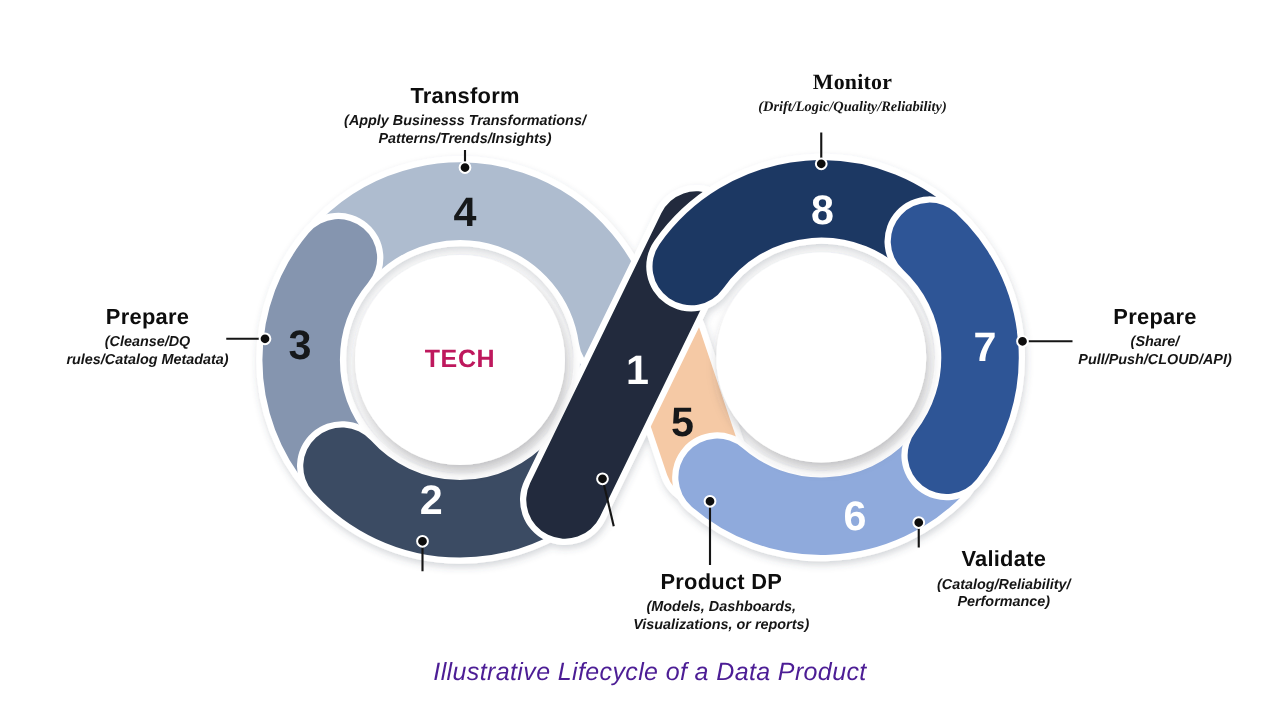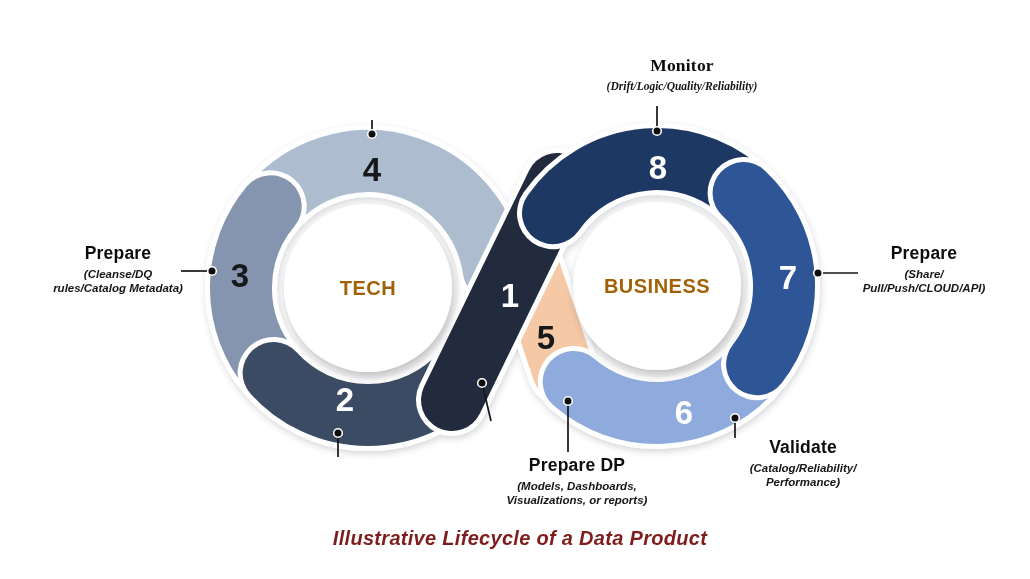"Transform" div.label { html: none -> <div> <div>Transform</div> <div>(Apply Businesss Transformations/</div> <div>Patterns/Trends/Insights)</div> </div> }
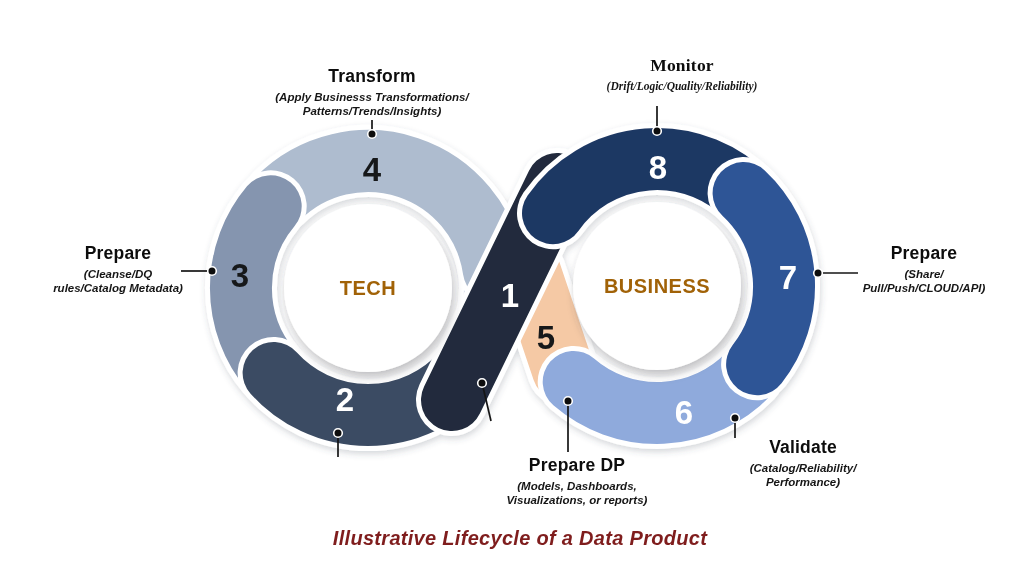"TECH" .core-label { color: #a16207 -> #be185d }
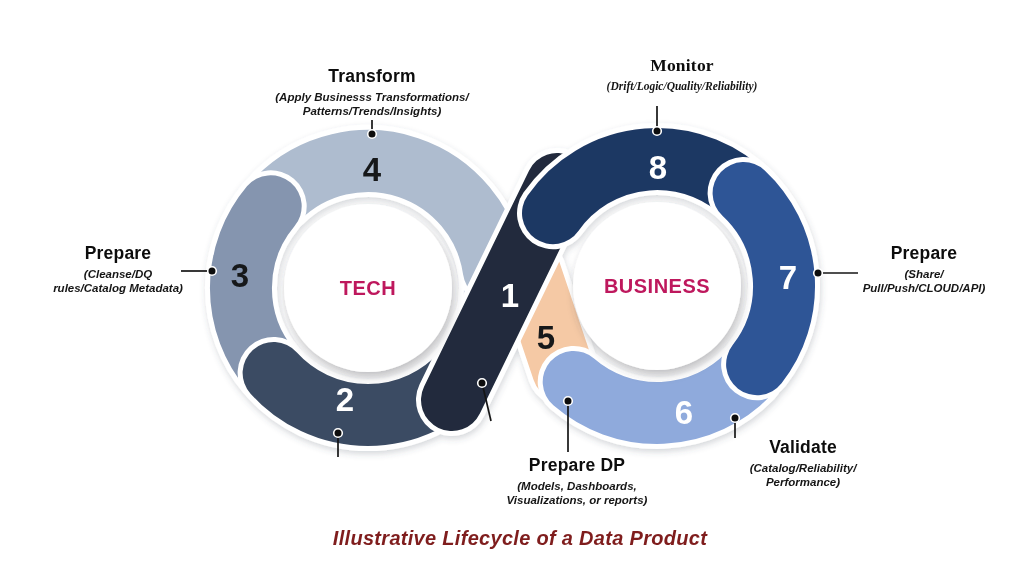"BUSINESS" div.core-label { html: <div>BUSINESS</div> -> none }
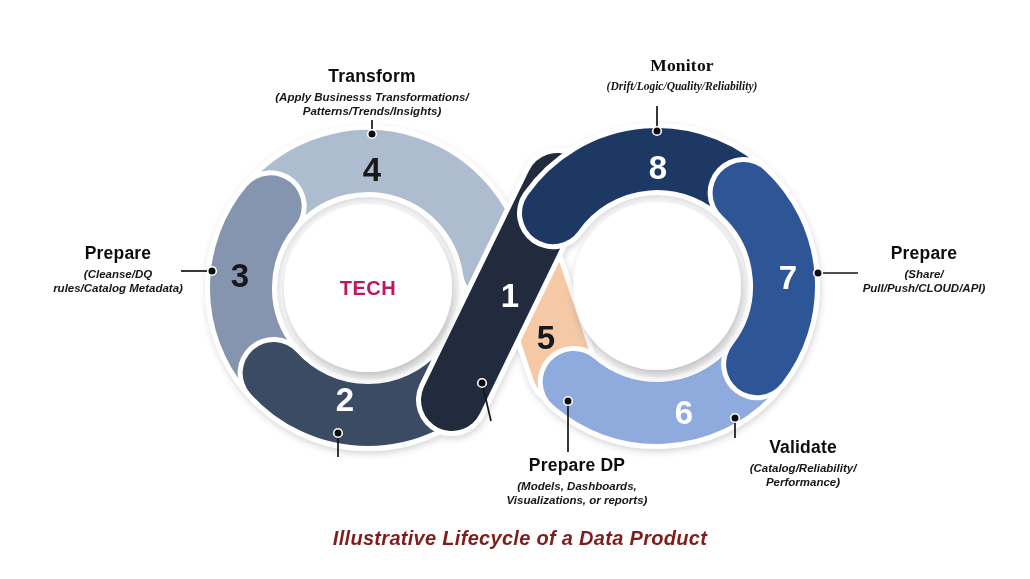"Prepare DP" div.title { text: Prepare -> Product }
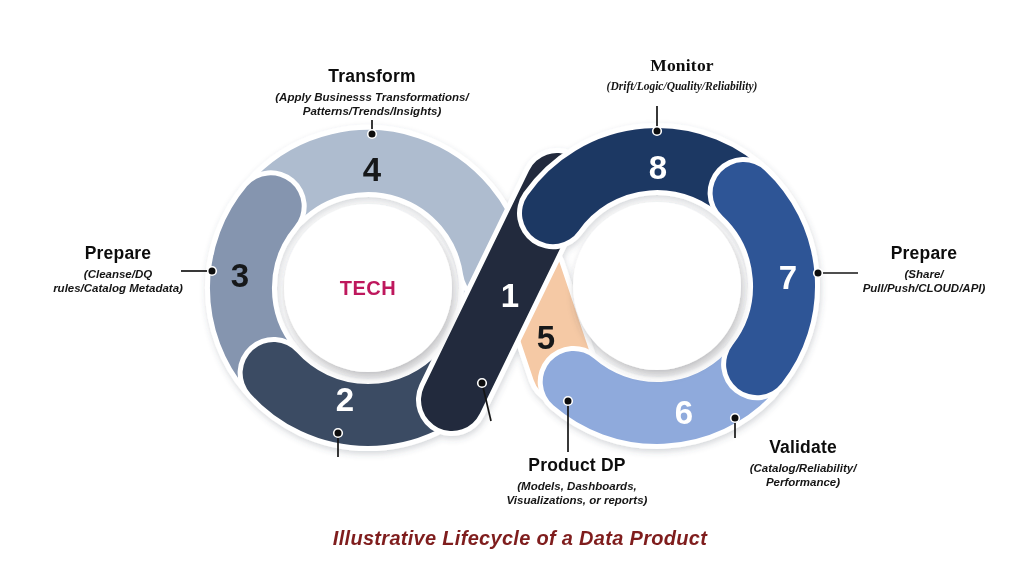"Illustrative Lifecycle of a Data" .caption { color: #7f1d1d -> #4c1d95; font-weight: 700 -> 400 }
